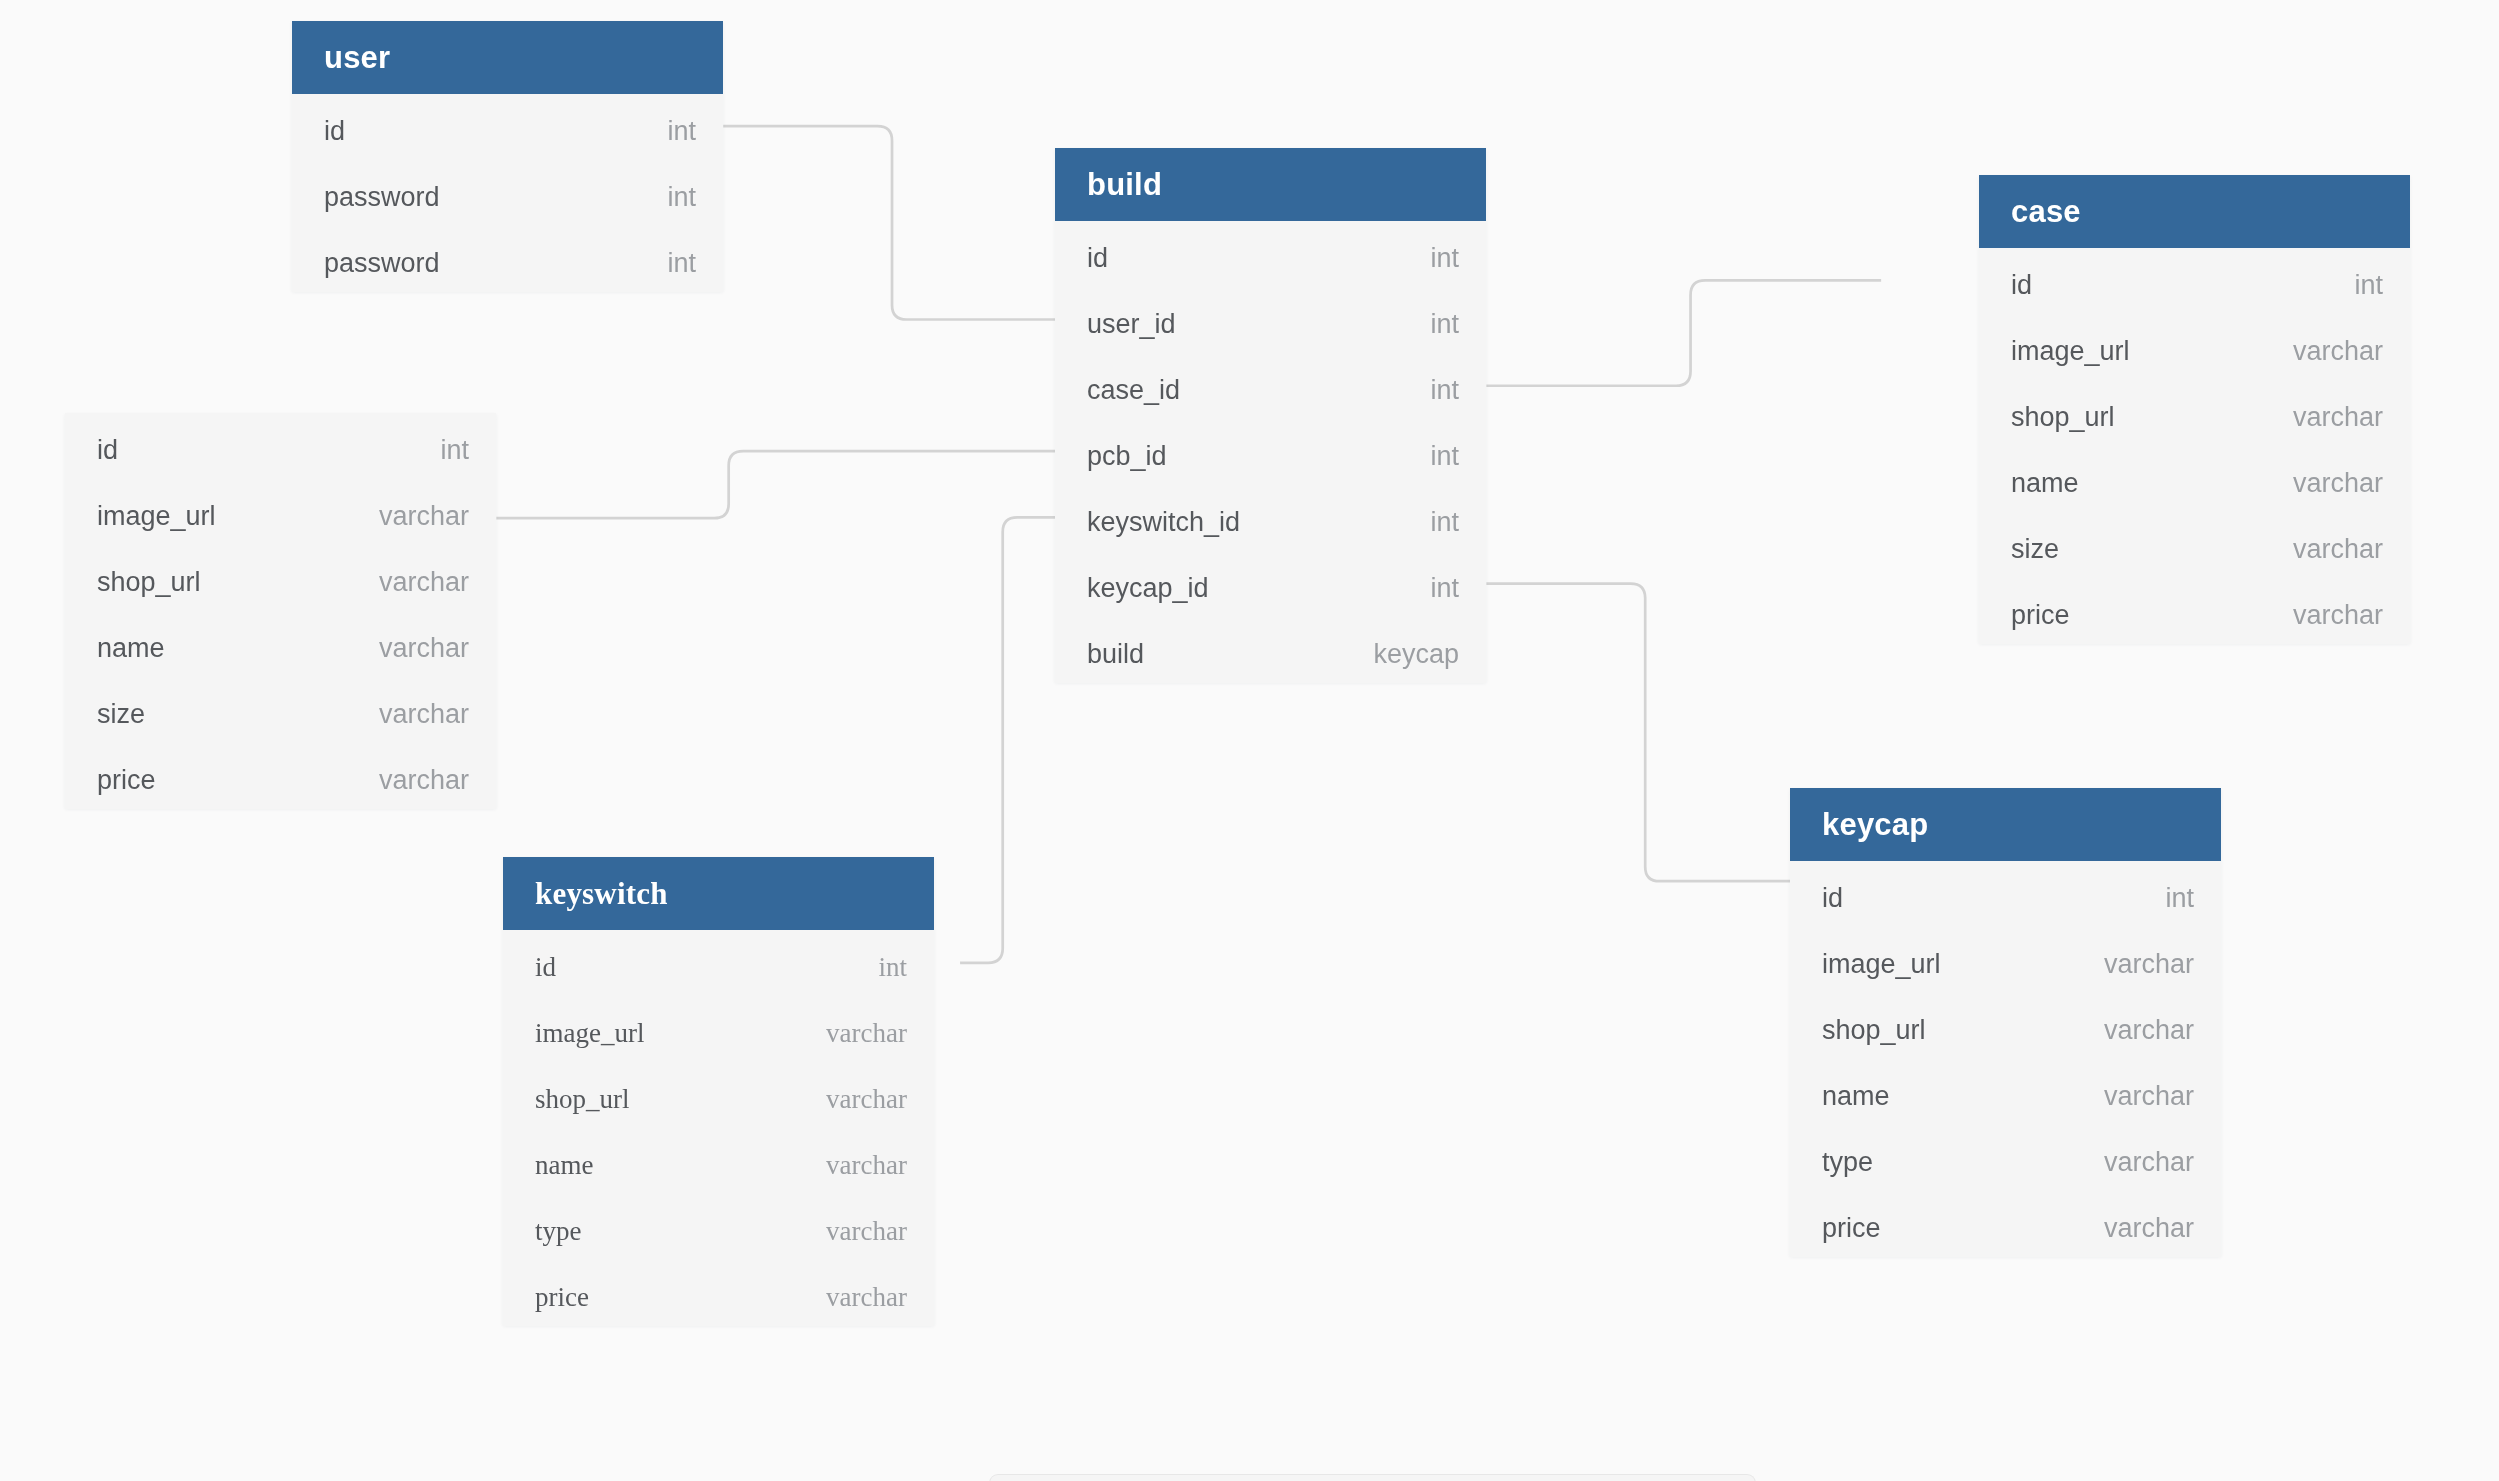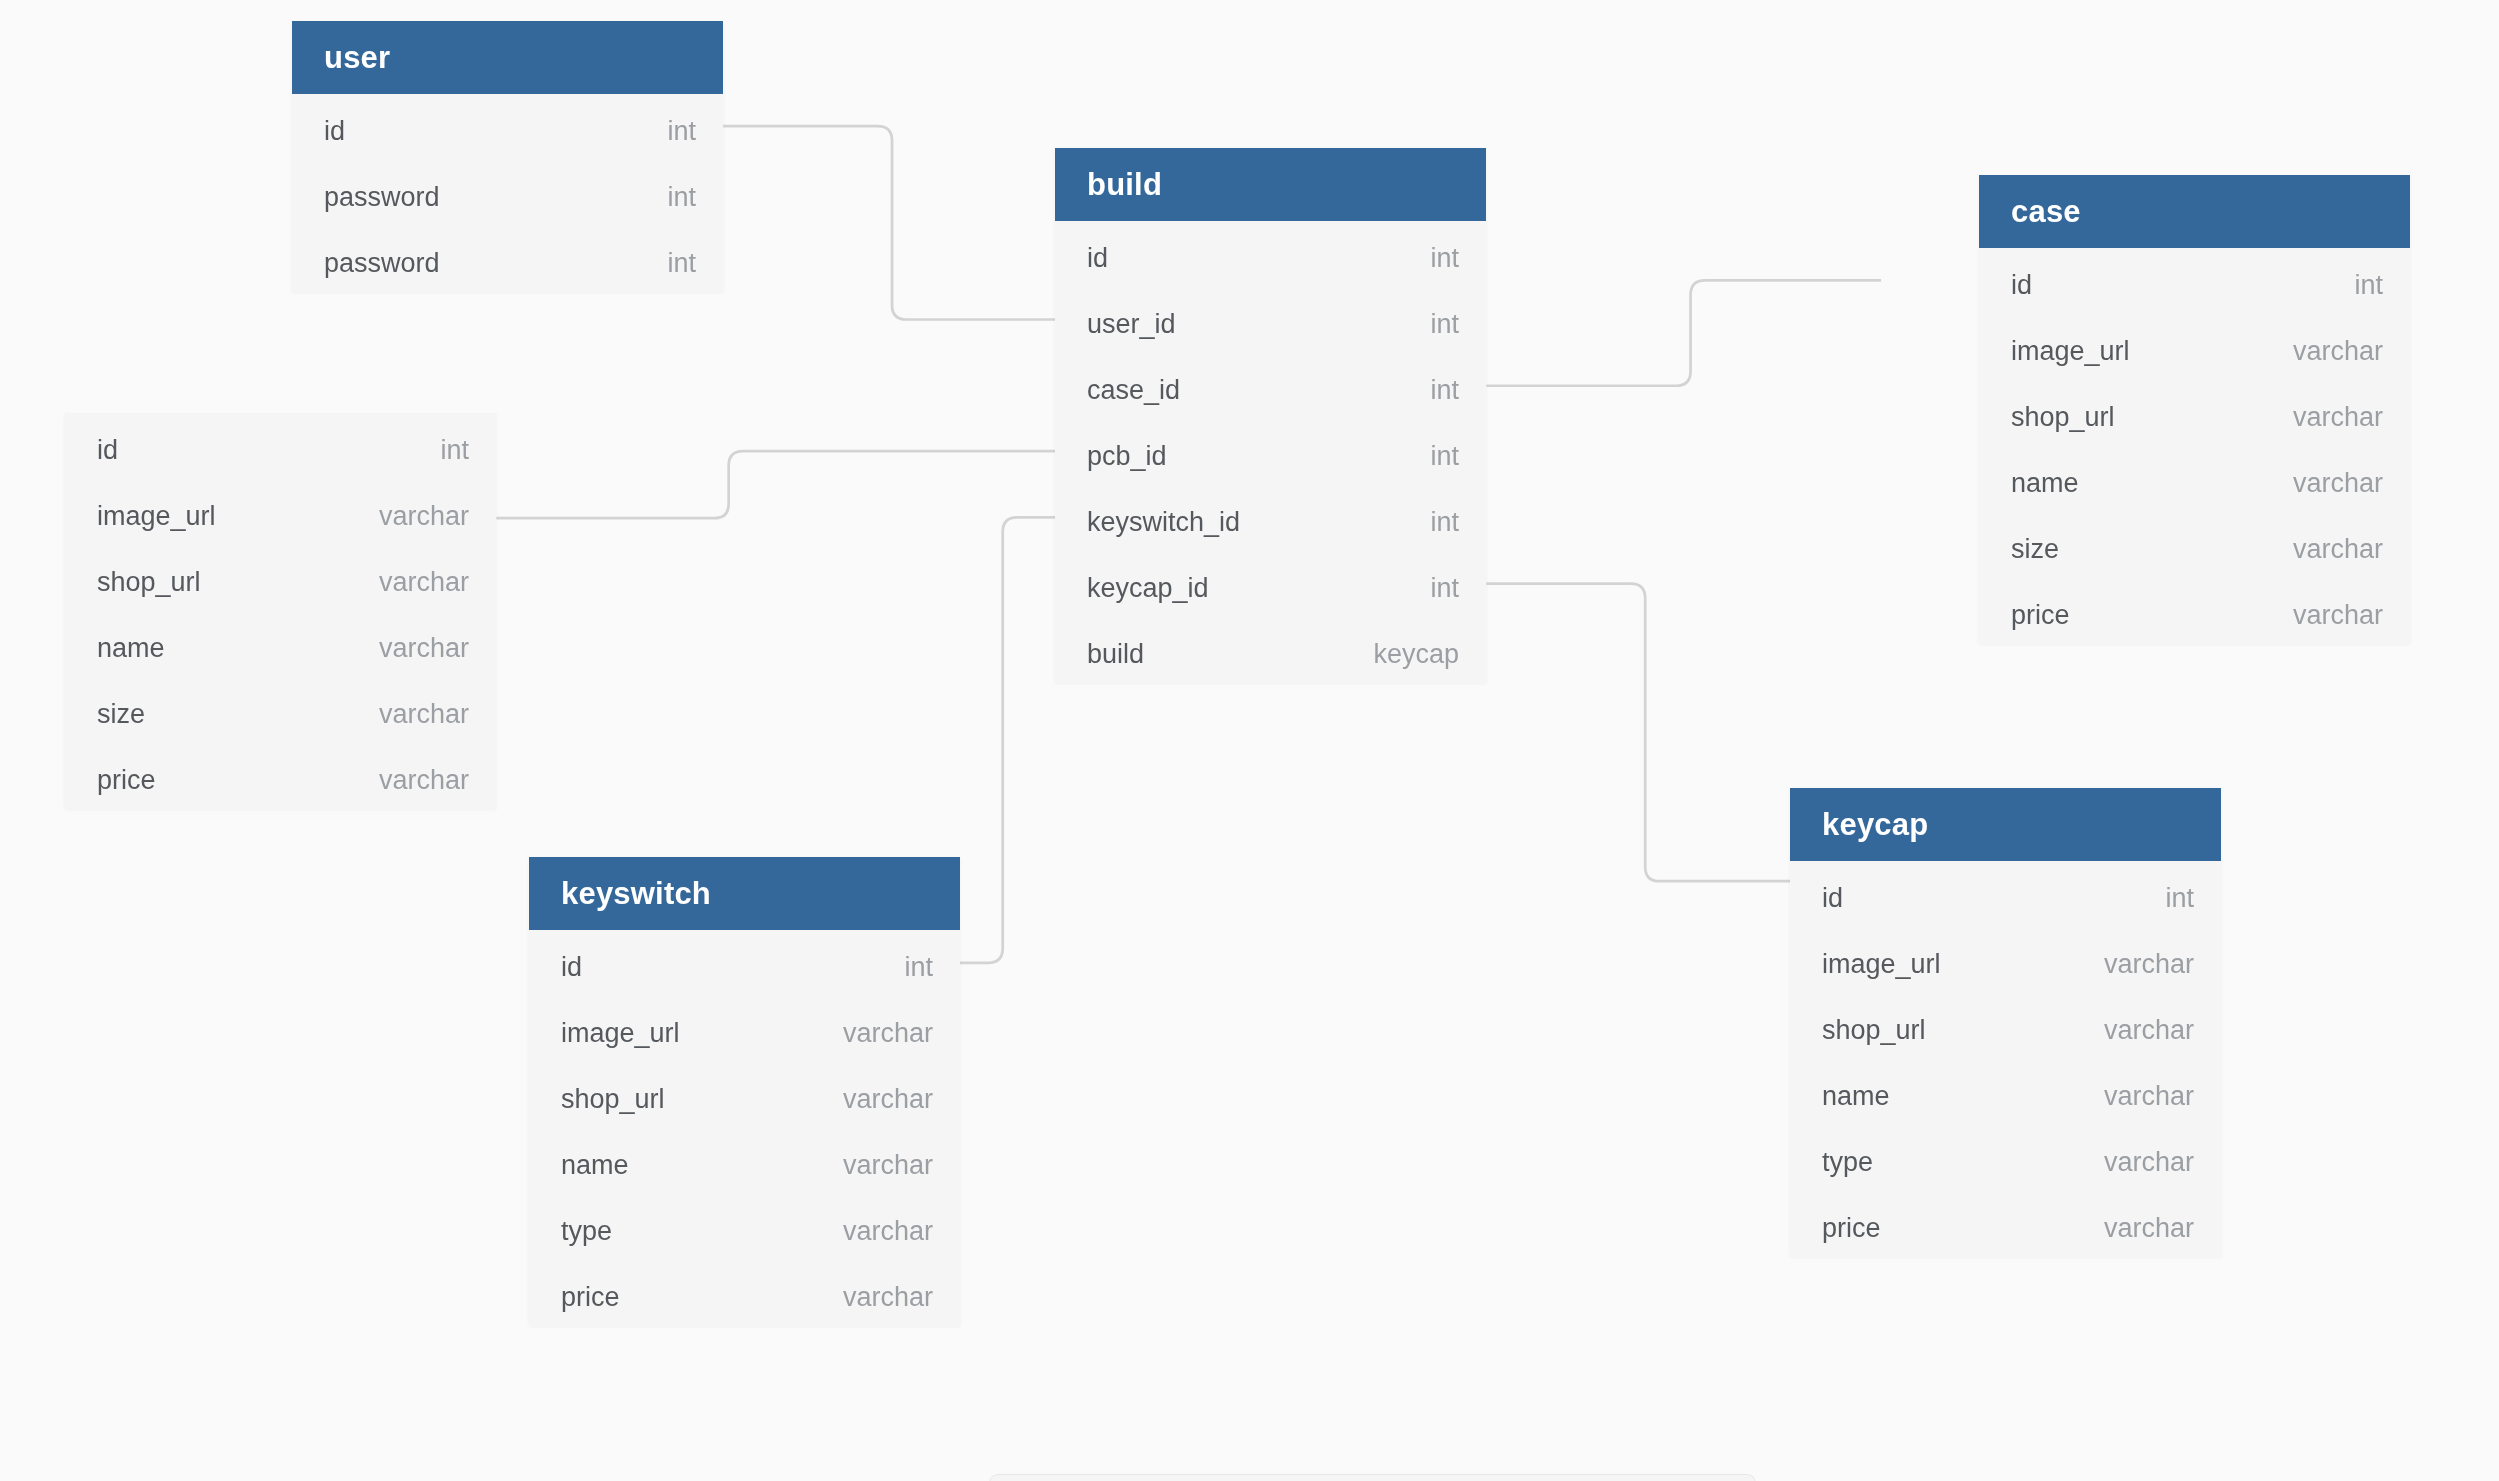"keyswitch" #tbl-keyswitch { font-family: none -> Liberation Serif, serif; left: 529px -> 503px }
